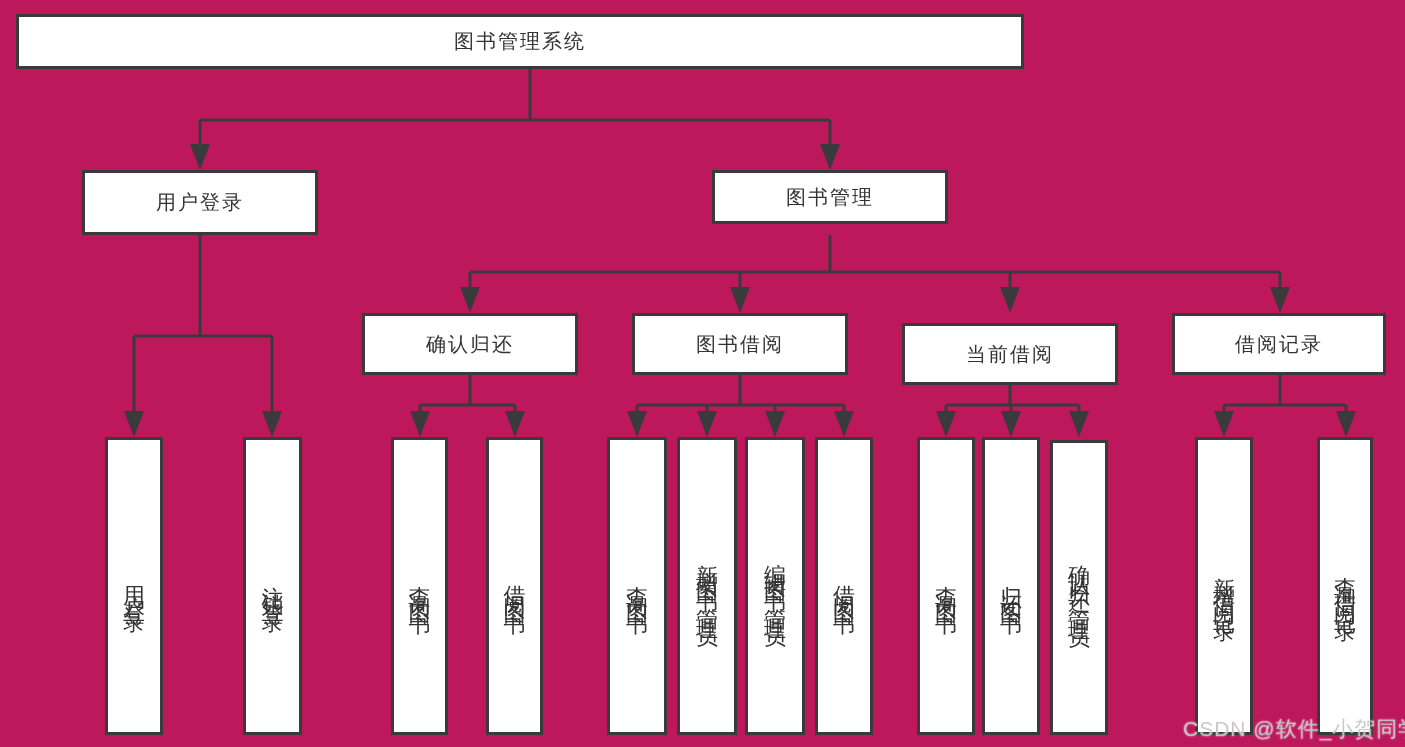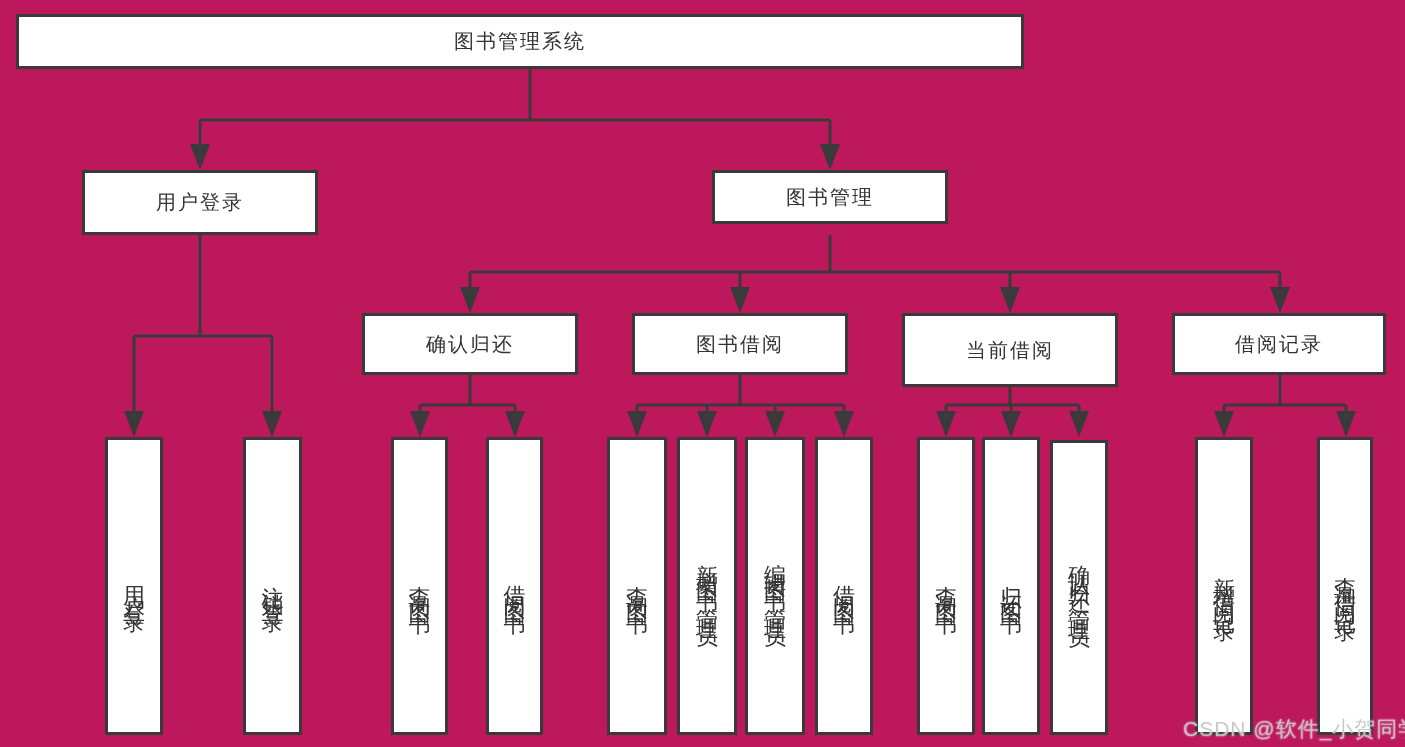"当前借阅" div.box { height: 74px -> 62px; top: 313px -> 323px }
